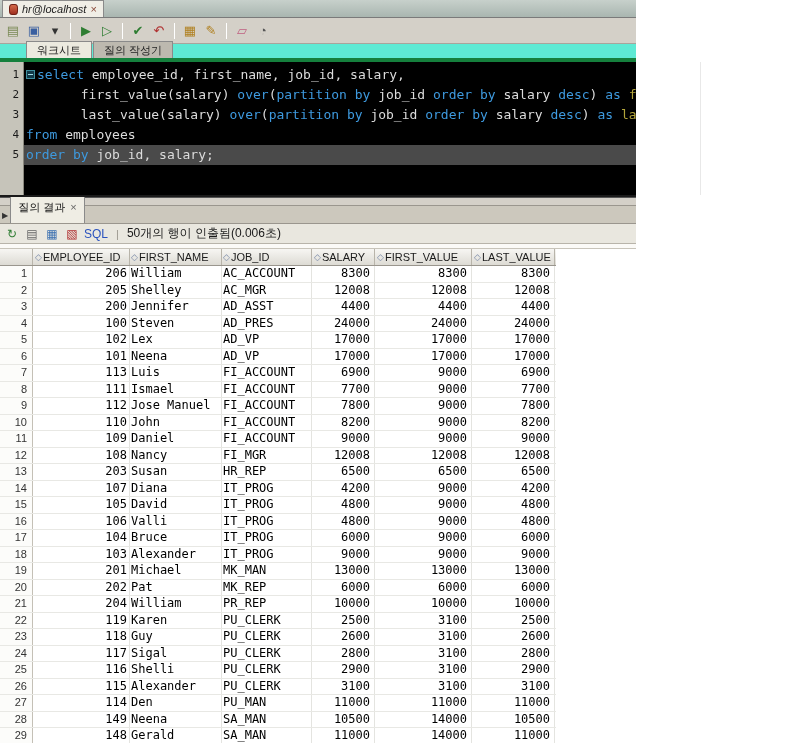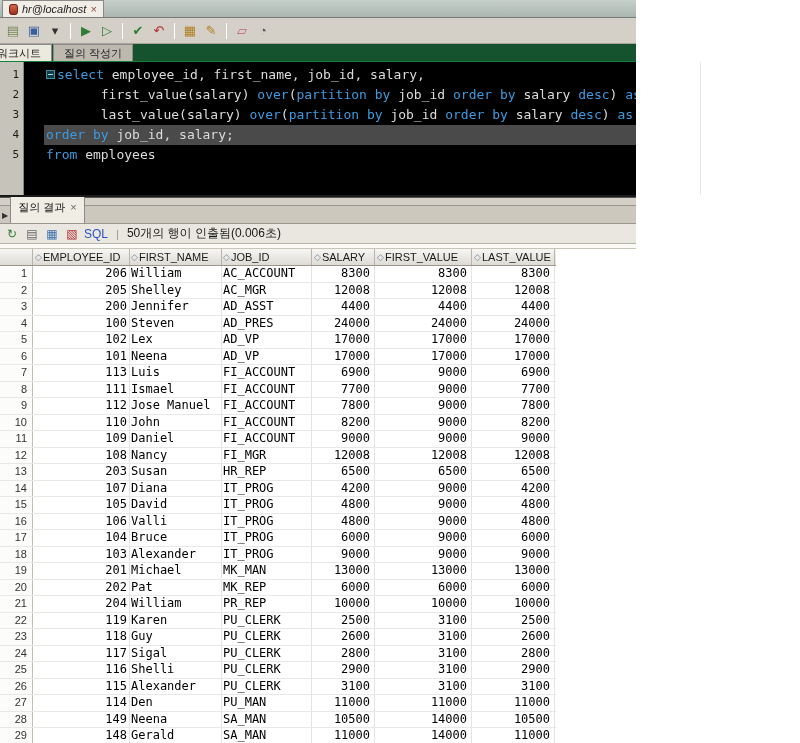"워크시트" .ws-tabbar { background: #14532d -> #5eead4; border-bottom: 1px solid #15803d -> 4px solid #15803d; padding-left: none -> 40px }
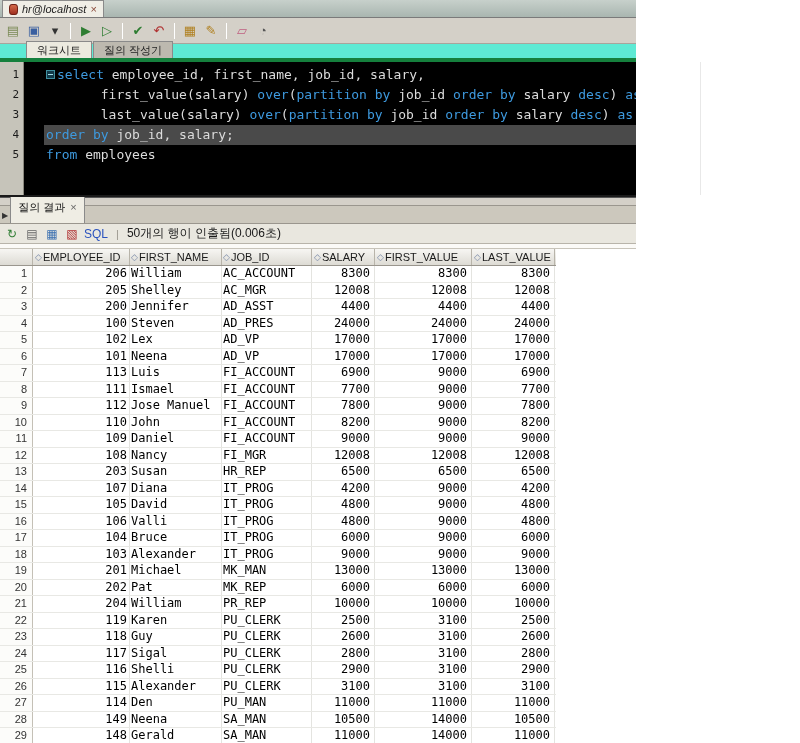"select employee_id, first_name, job_id," .code { padding-left: 20px -> none }
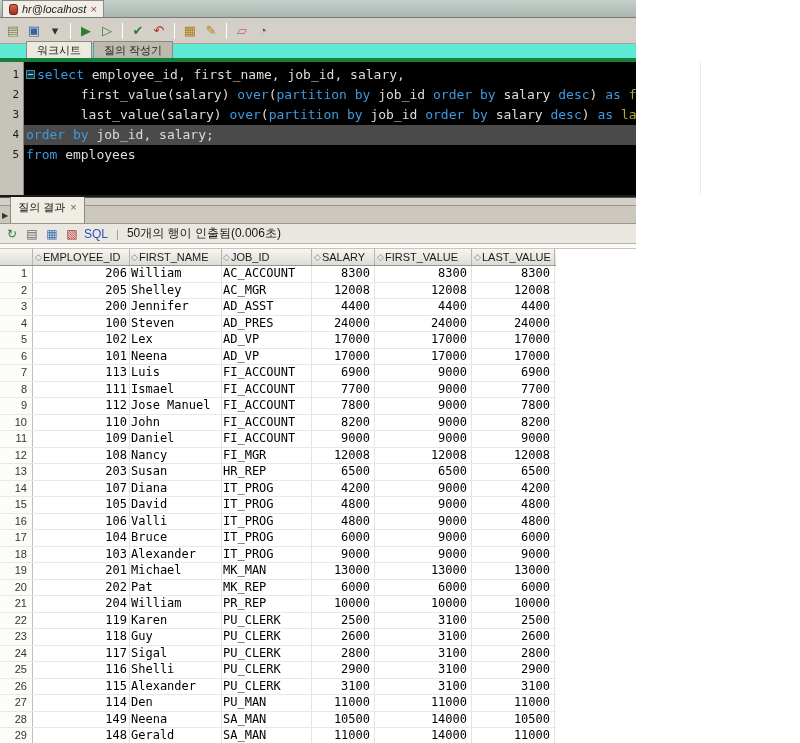"order by job_id, salary;" div.code-line { order: before "from employees" -> after "from employees" }
